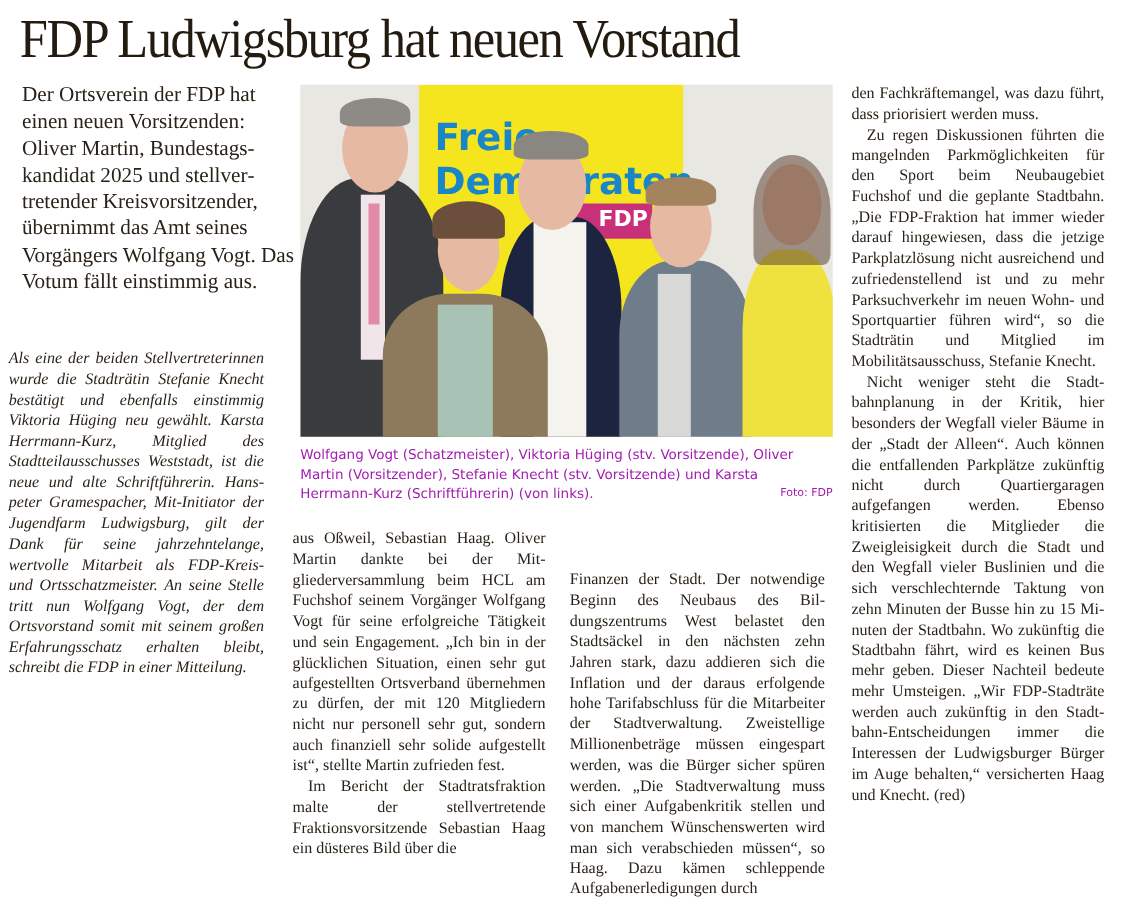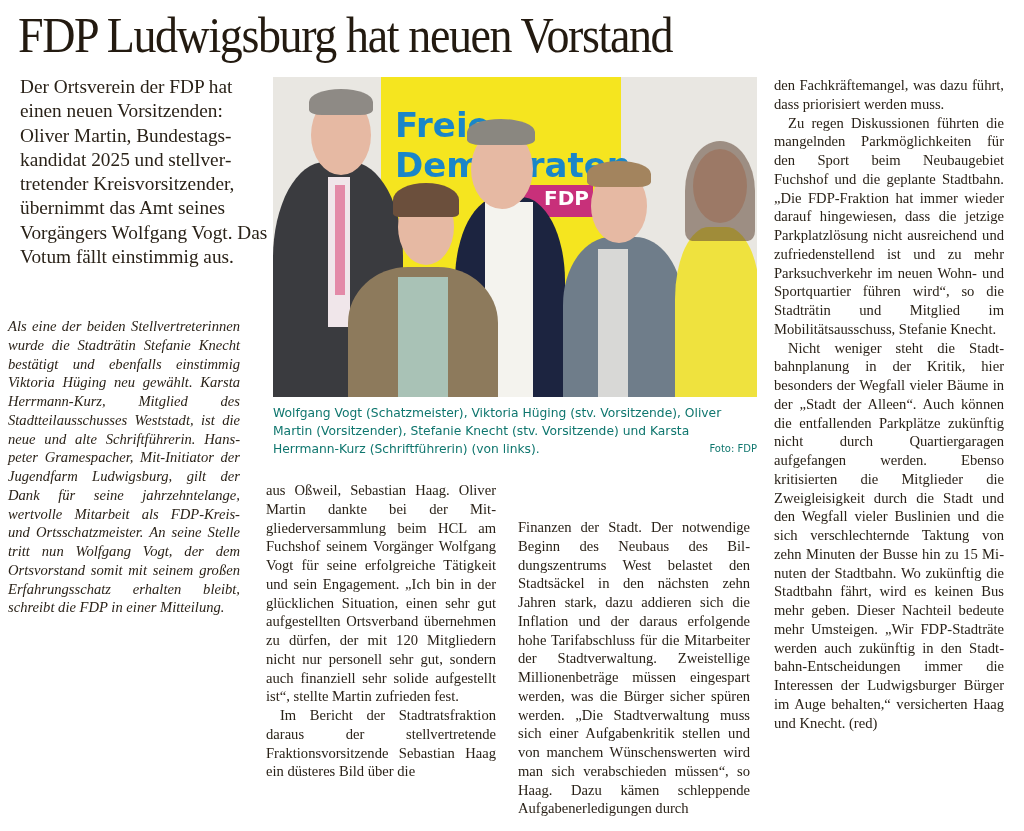"Wolfgang Vogt (Schatzmeister), Viktoria" .caption { color: #0f766e -> #a21caf }
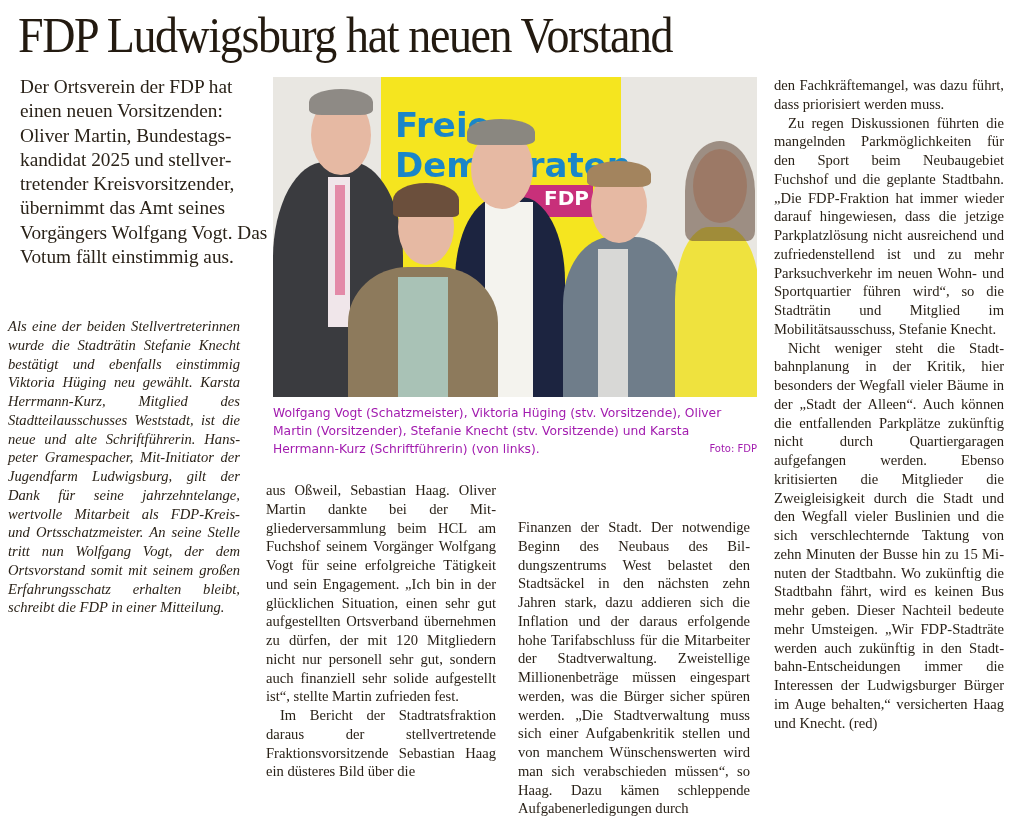"Im Bericht der Stadtratsfrak­tion daraus" p.ind { text: daraus -> malte }
